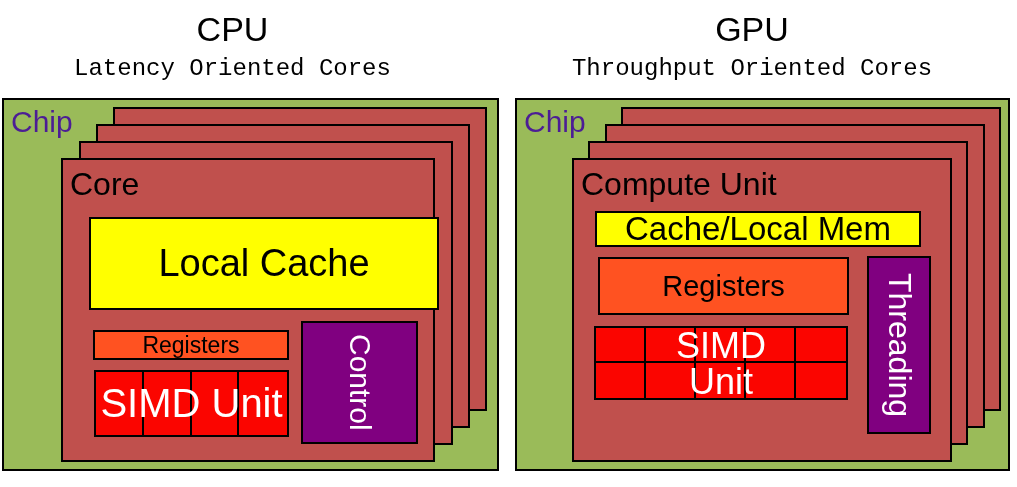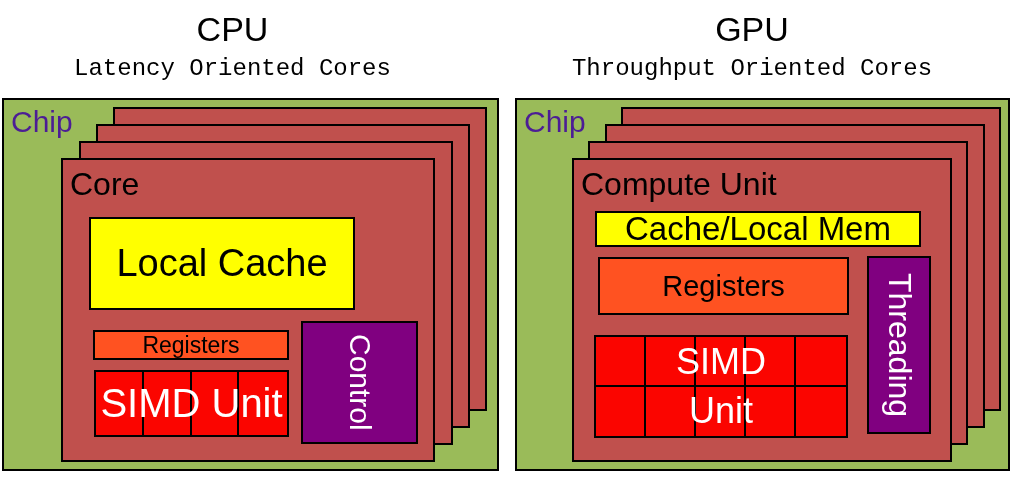"Local Cache" .cpu-cache { width: 266px -> 350px }
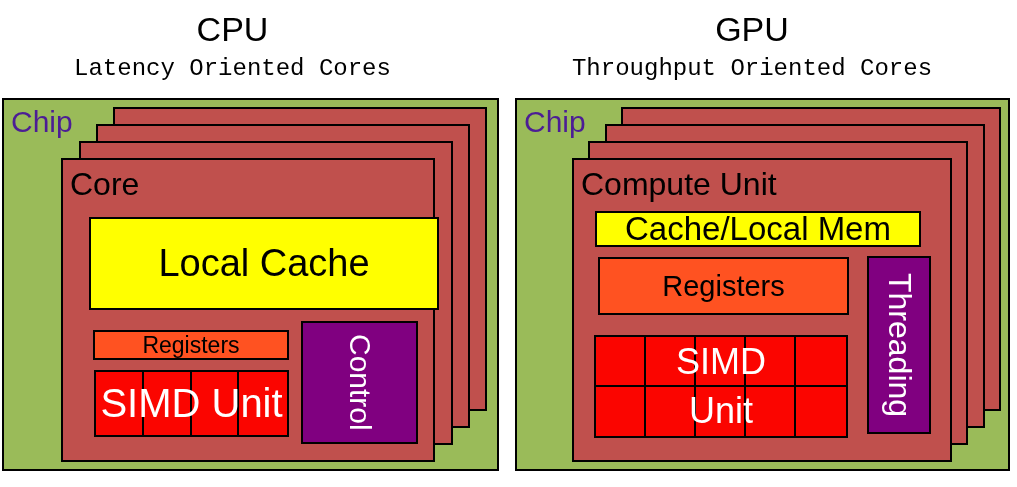"SIMD" .gpu-simd { height: 103px -> 74px; top: 175px -> 166px }
